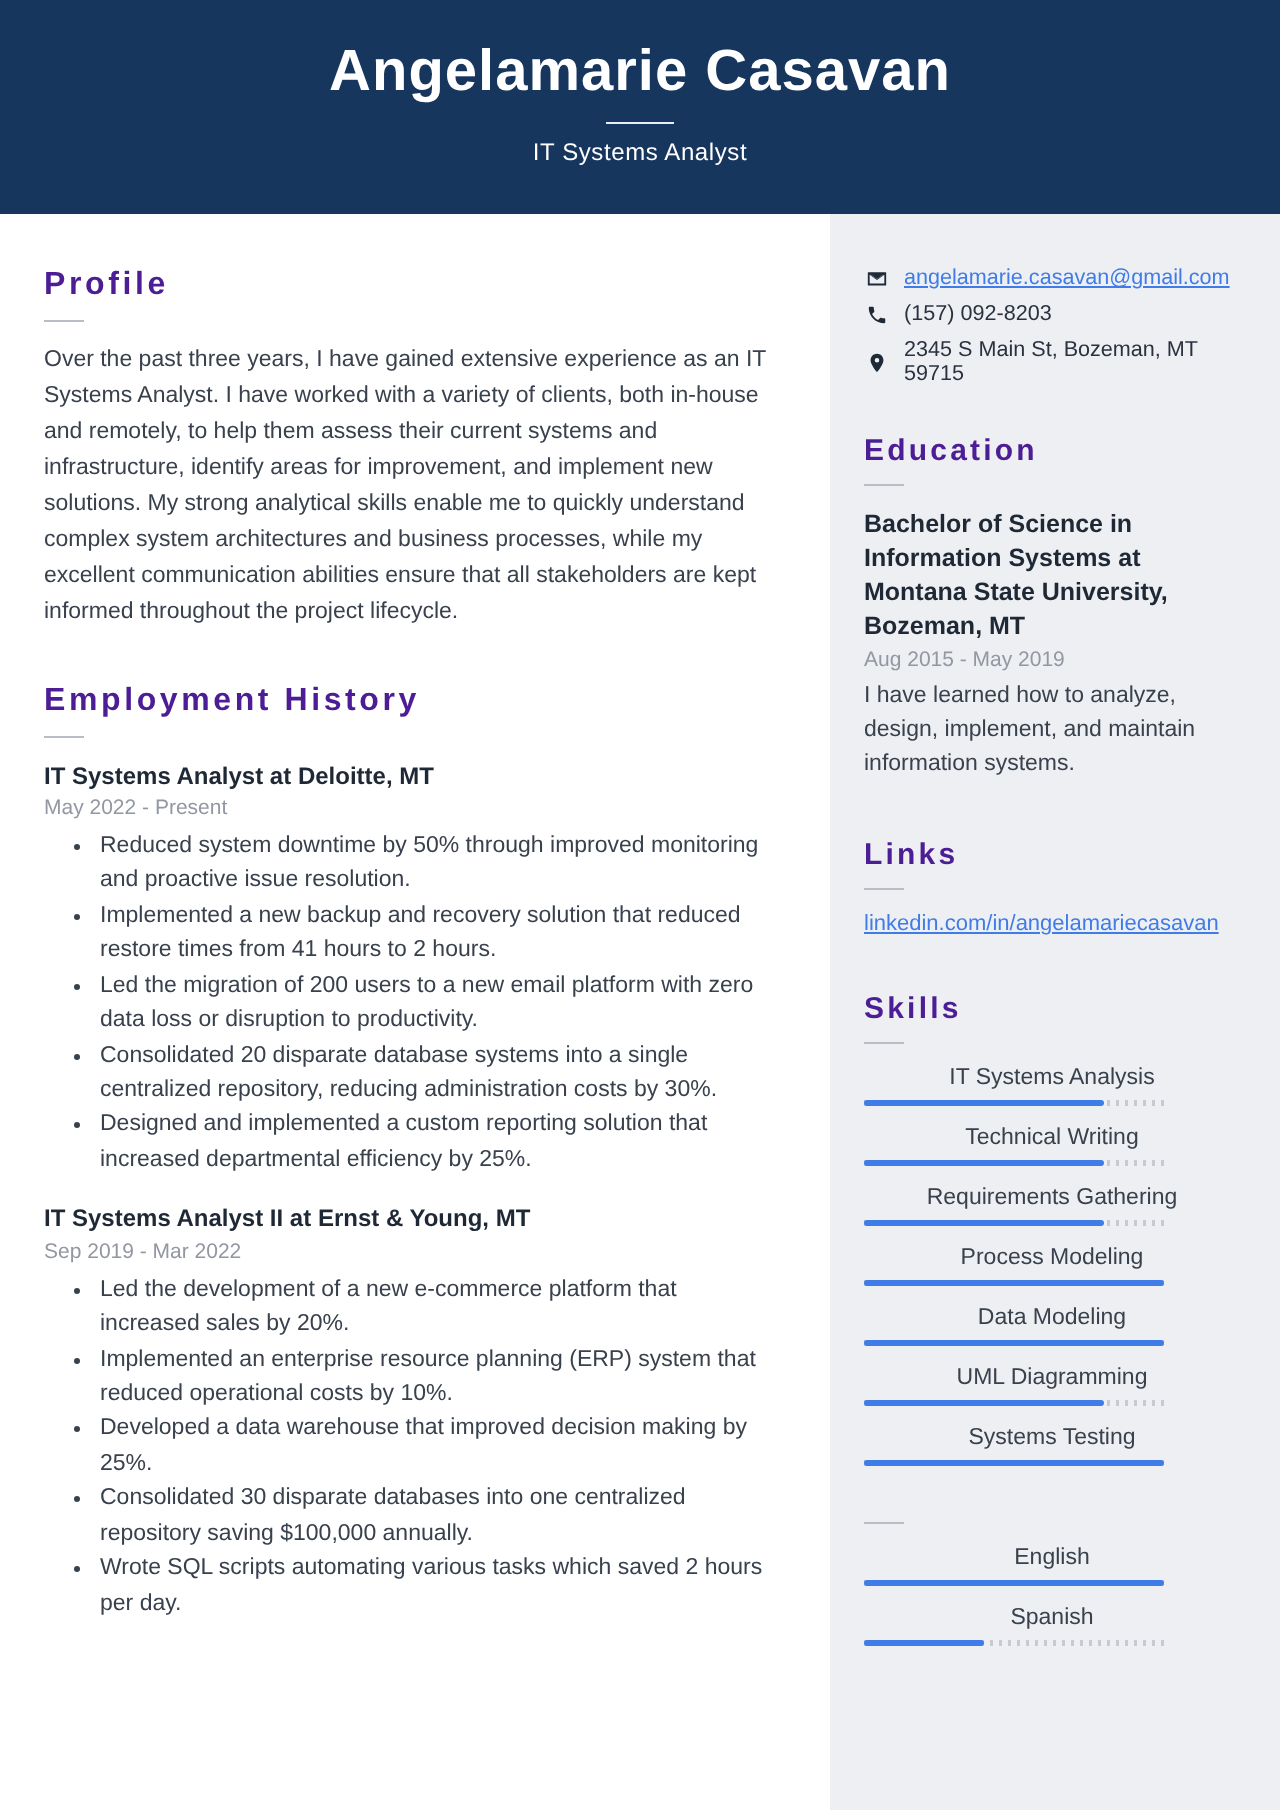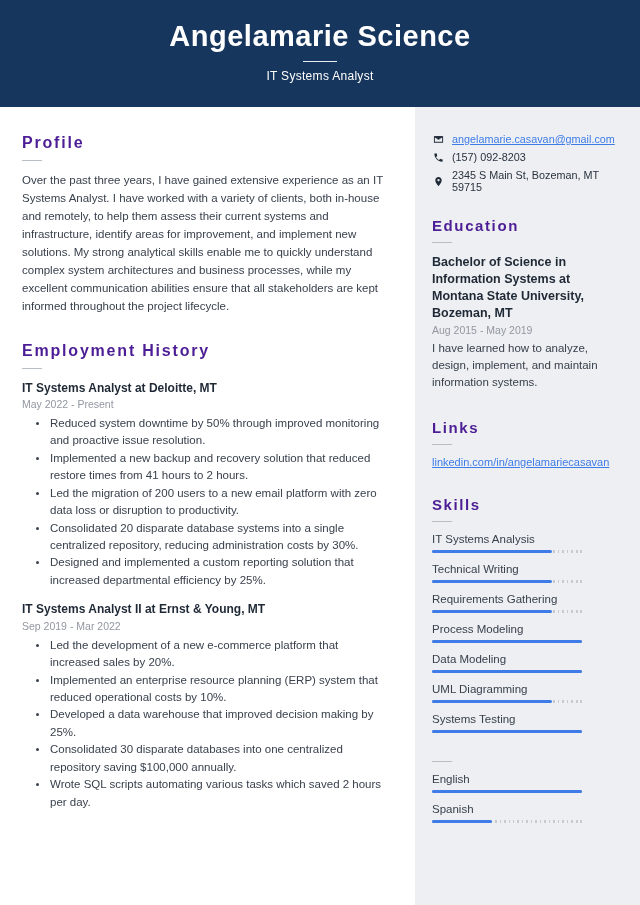"Angelamarie Science" div.name { text: Science -> Casavan }
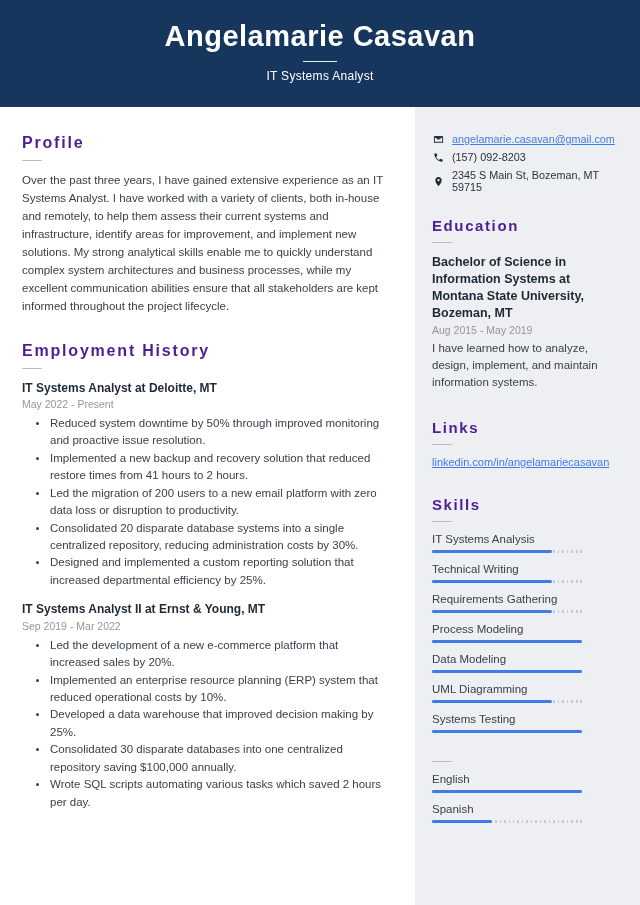"IT Systems Analysis" .skill-name { text-align: none -> center }
